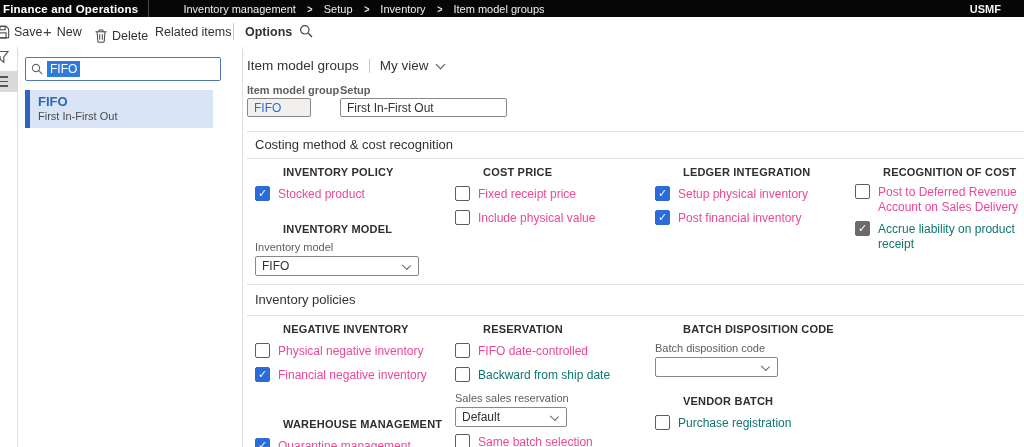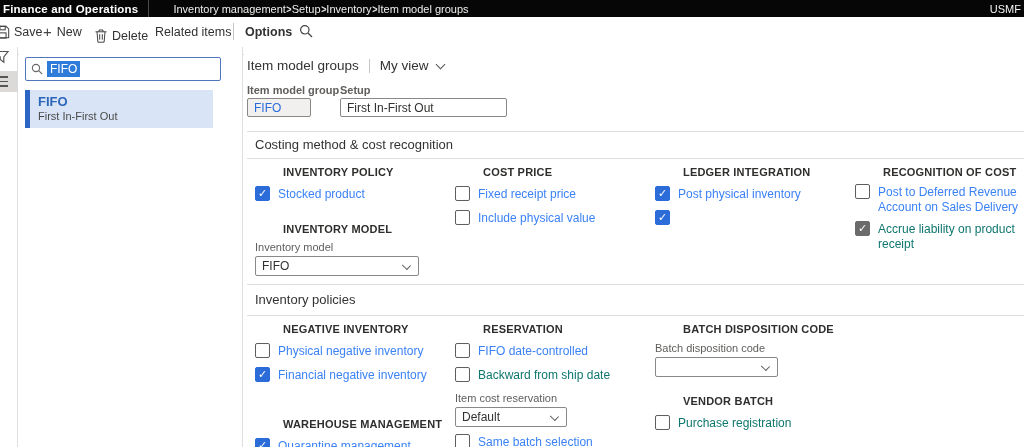"Inventory management" .topbar .crumbs { gap: none -> 11px; margin-left: 24px -> 34px }
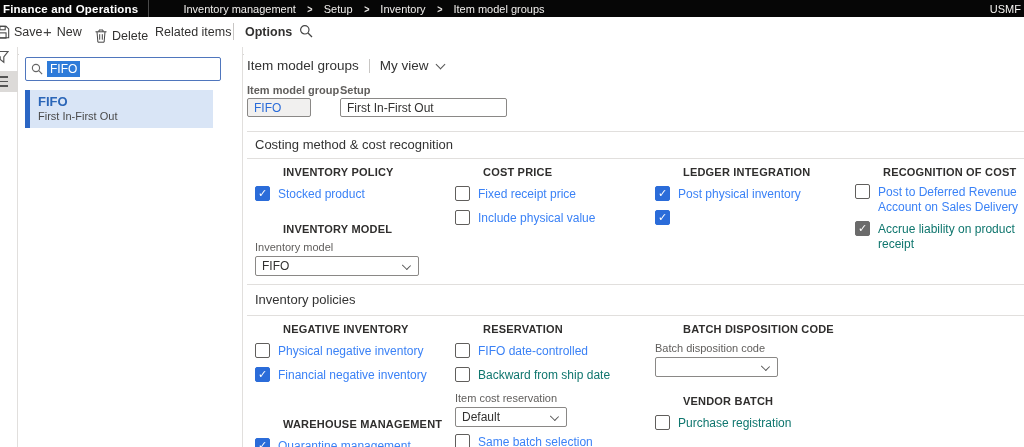"USMF" .topbar .company { font-weight: normal -> bold; padding-right: 3px -> 23px }
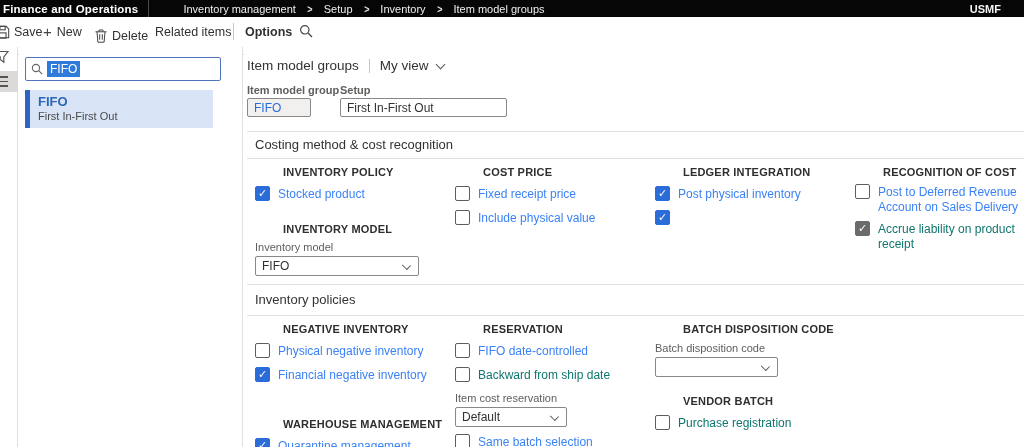"Stocked product" .cb-label { color: #3b82f6 -> #ec4899 }
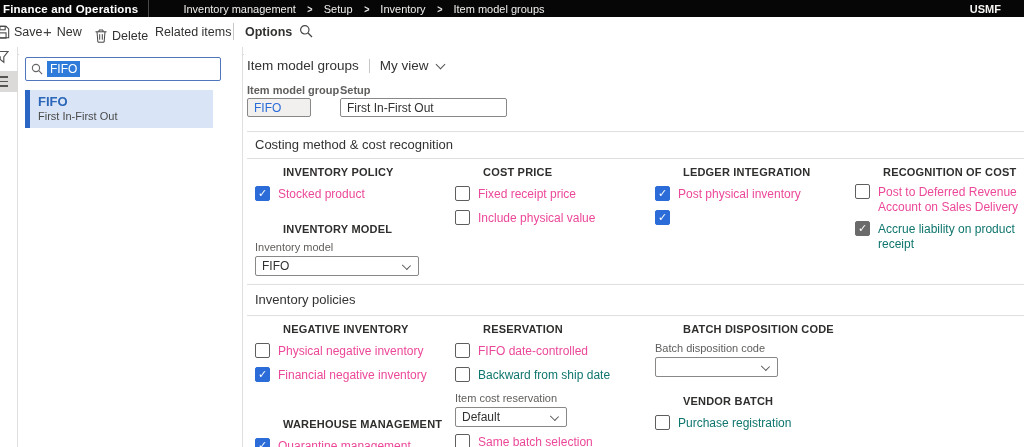"Post physical inventory" span.cb-label { text: Post -> Setup }
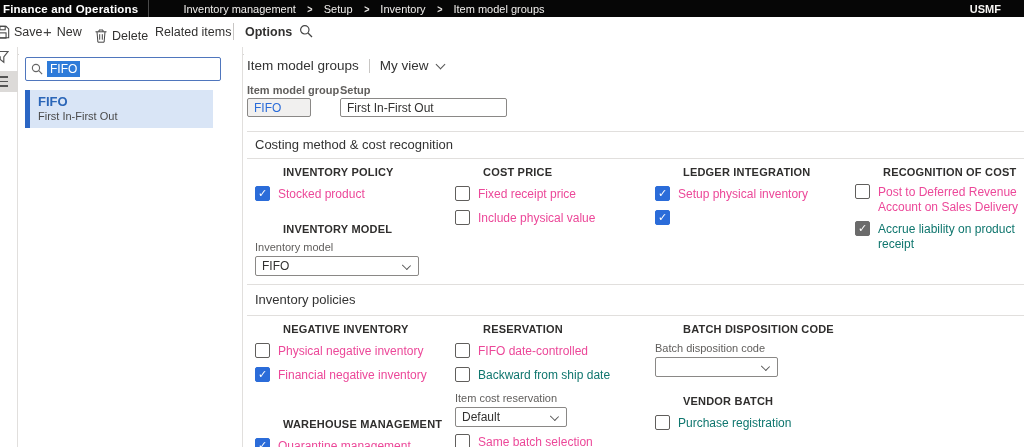"Post financial inventory" span.cb-label { html: none -> <span>Post financial inventory</span> }
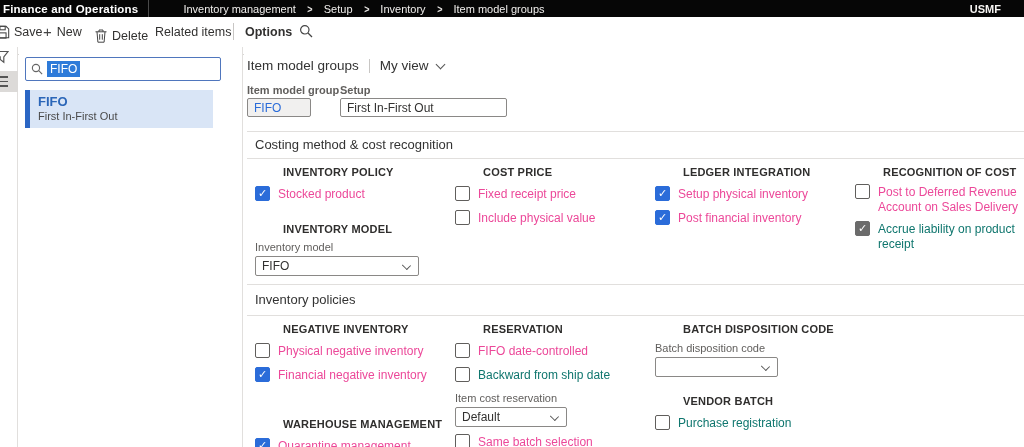"Item cost reservation" div.minilbl { text: Item cost -> Sales sales }
